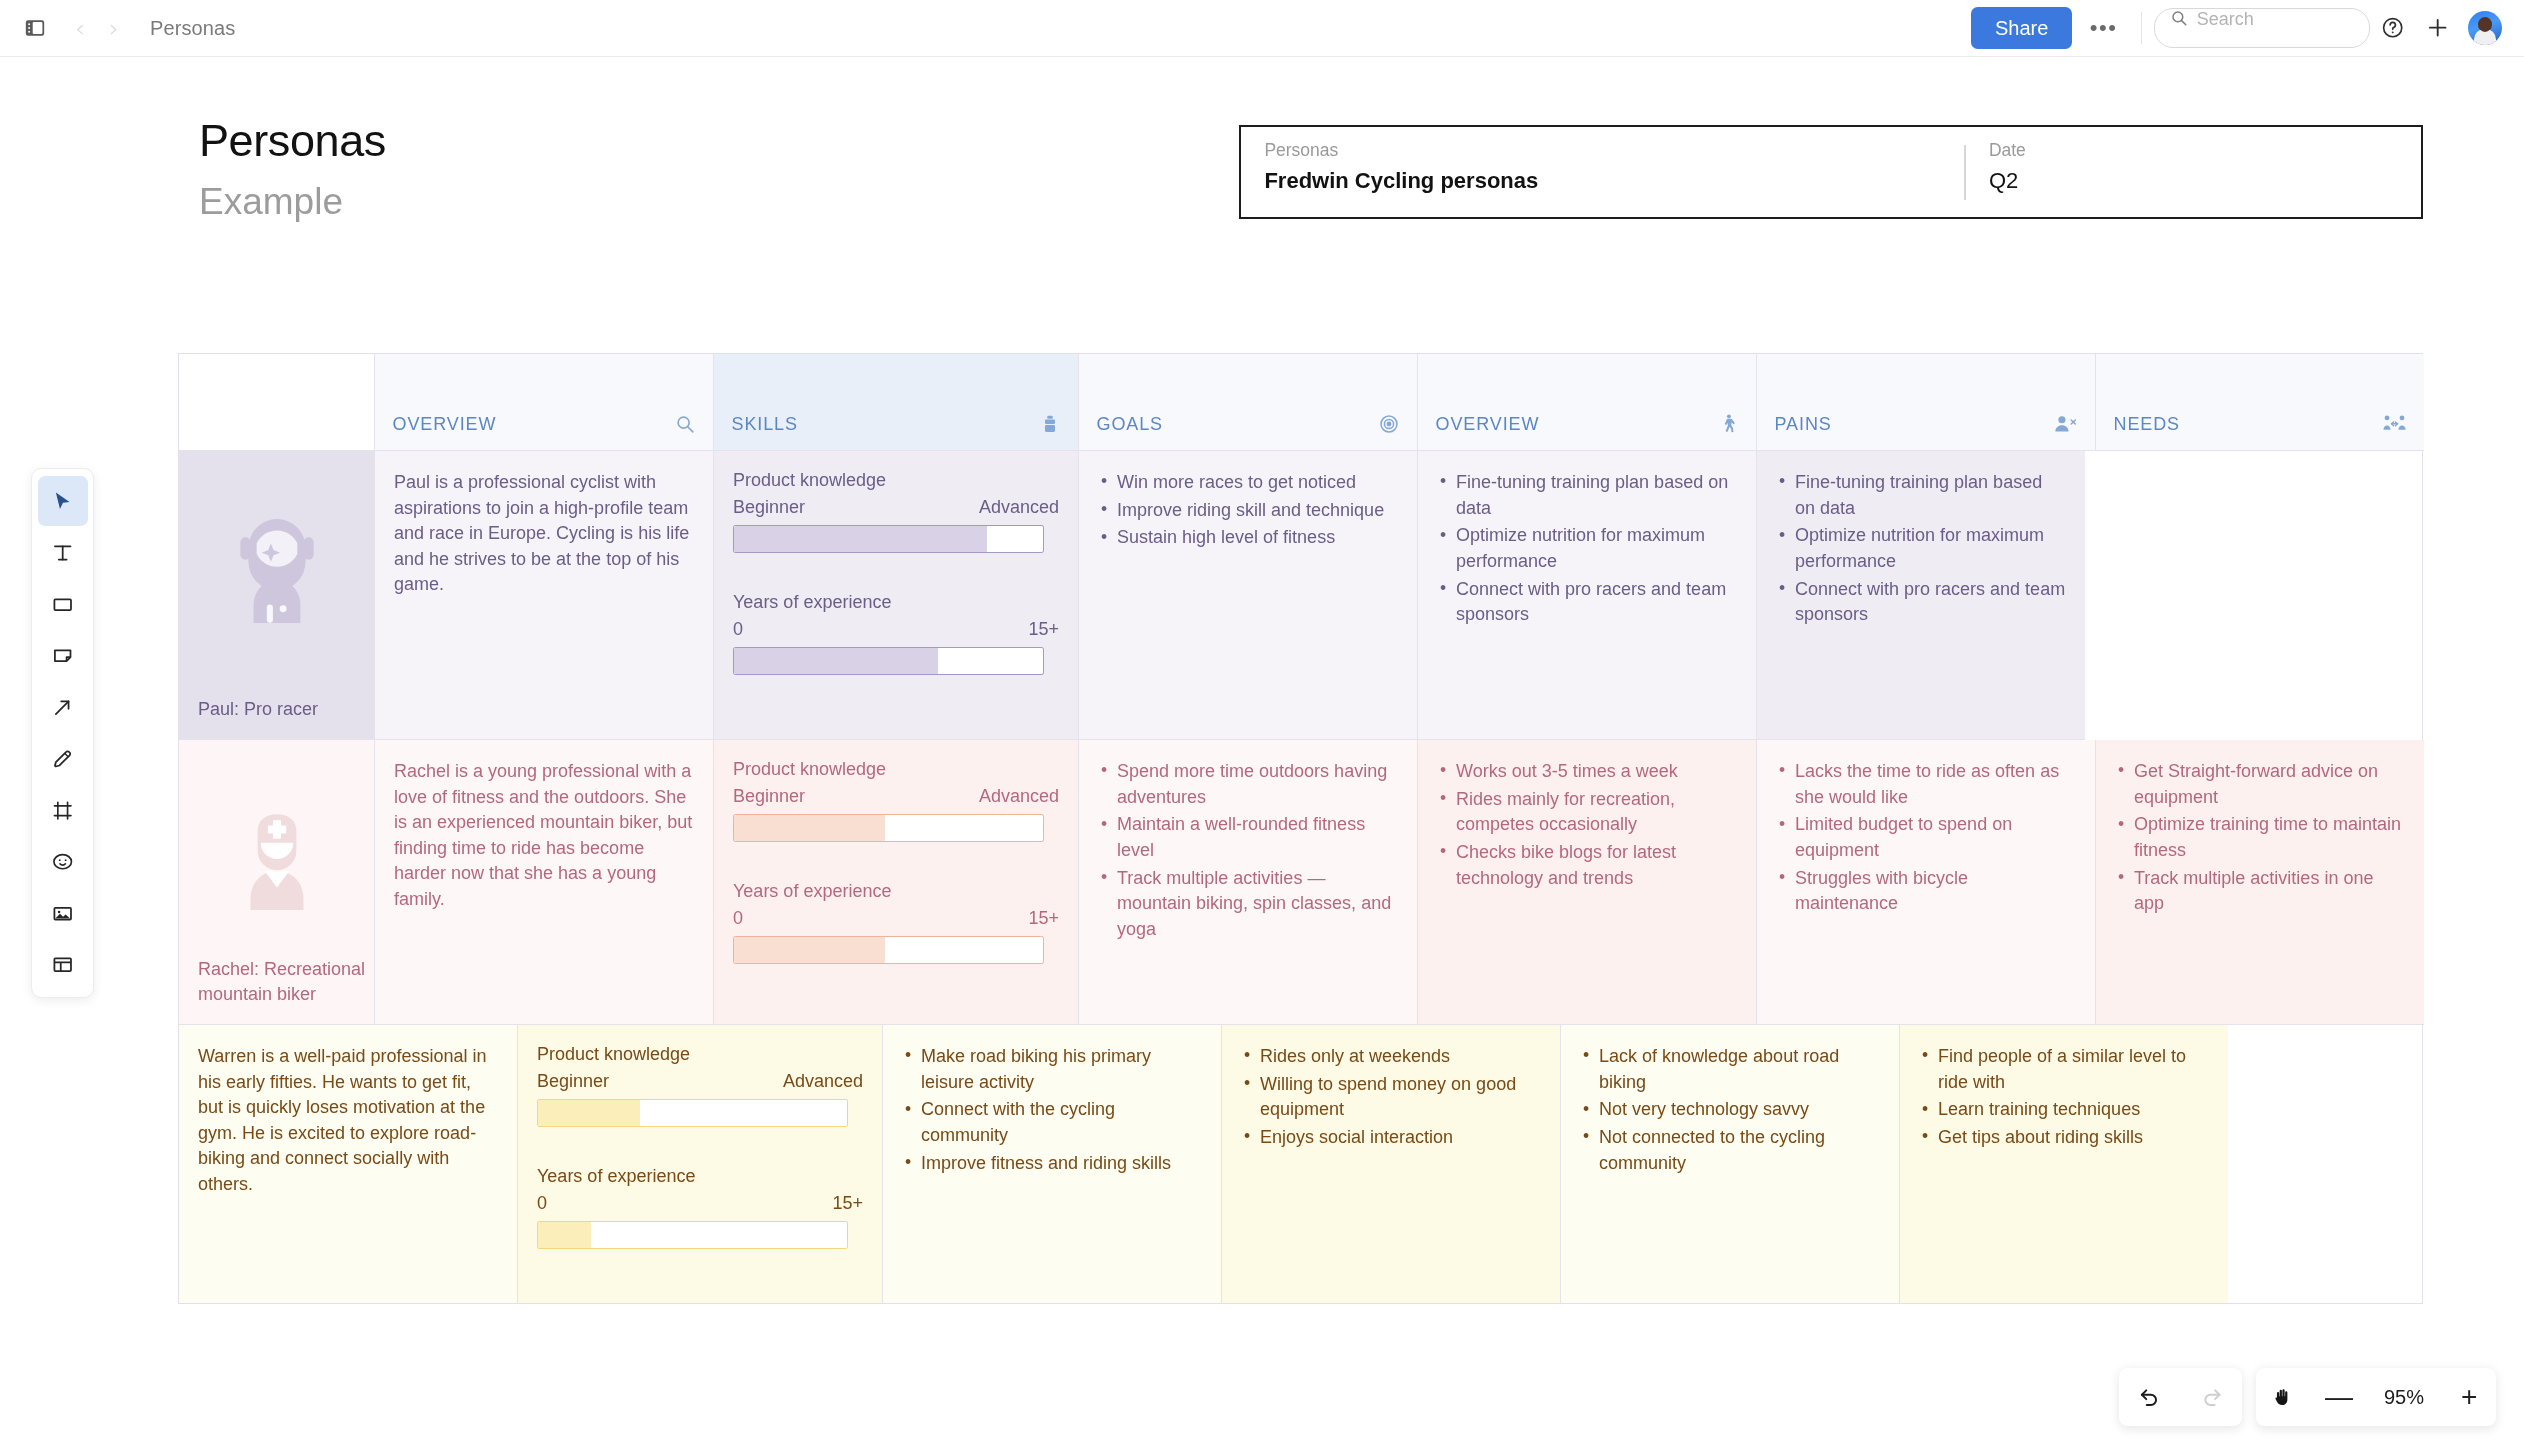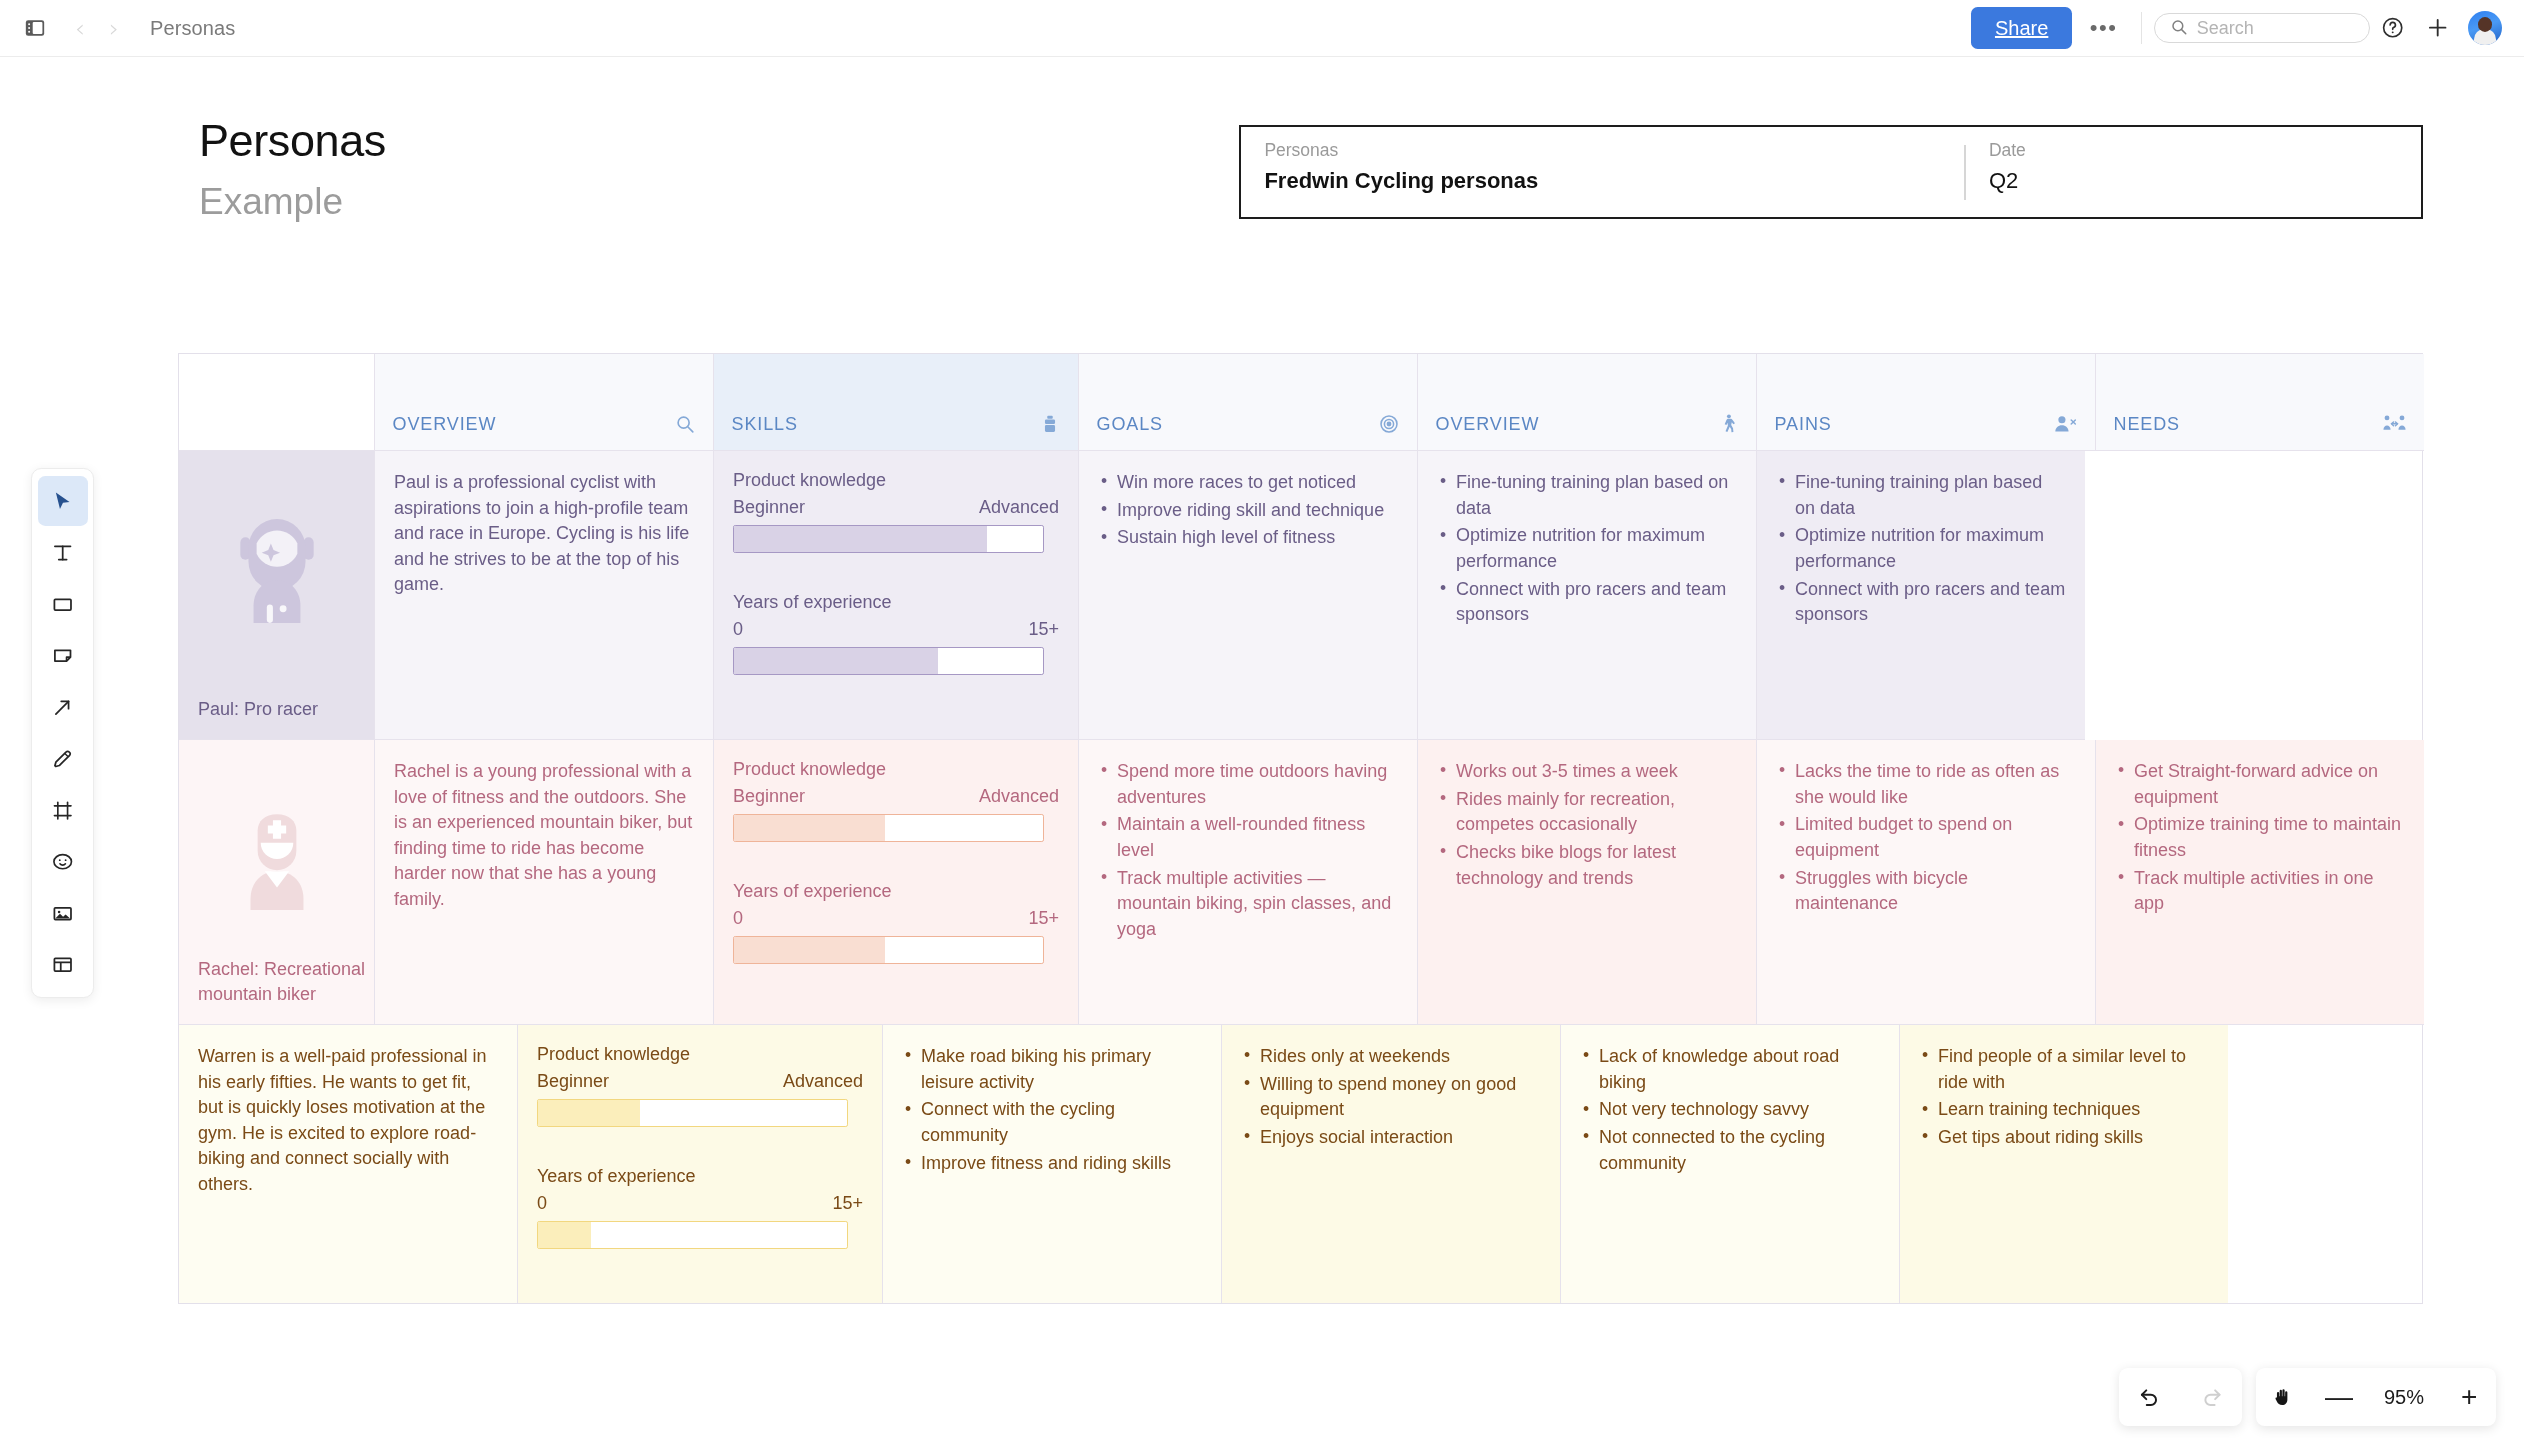"Share" .share-btn { text-decoration: underline -> none }
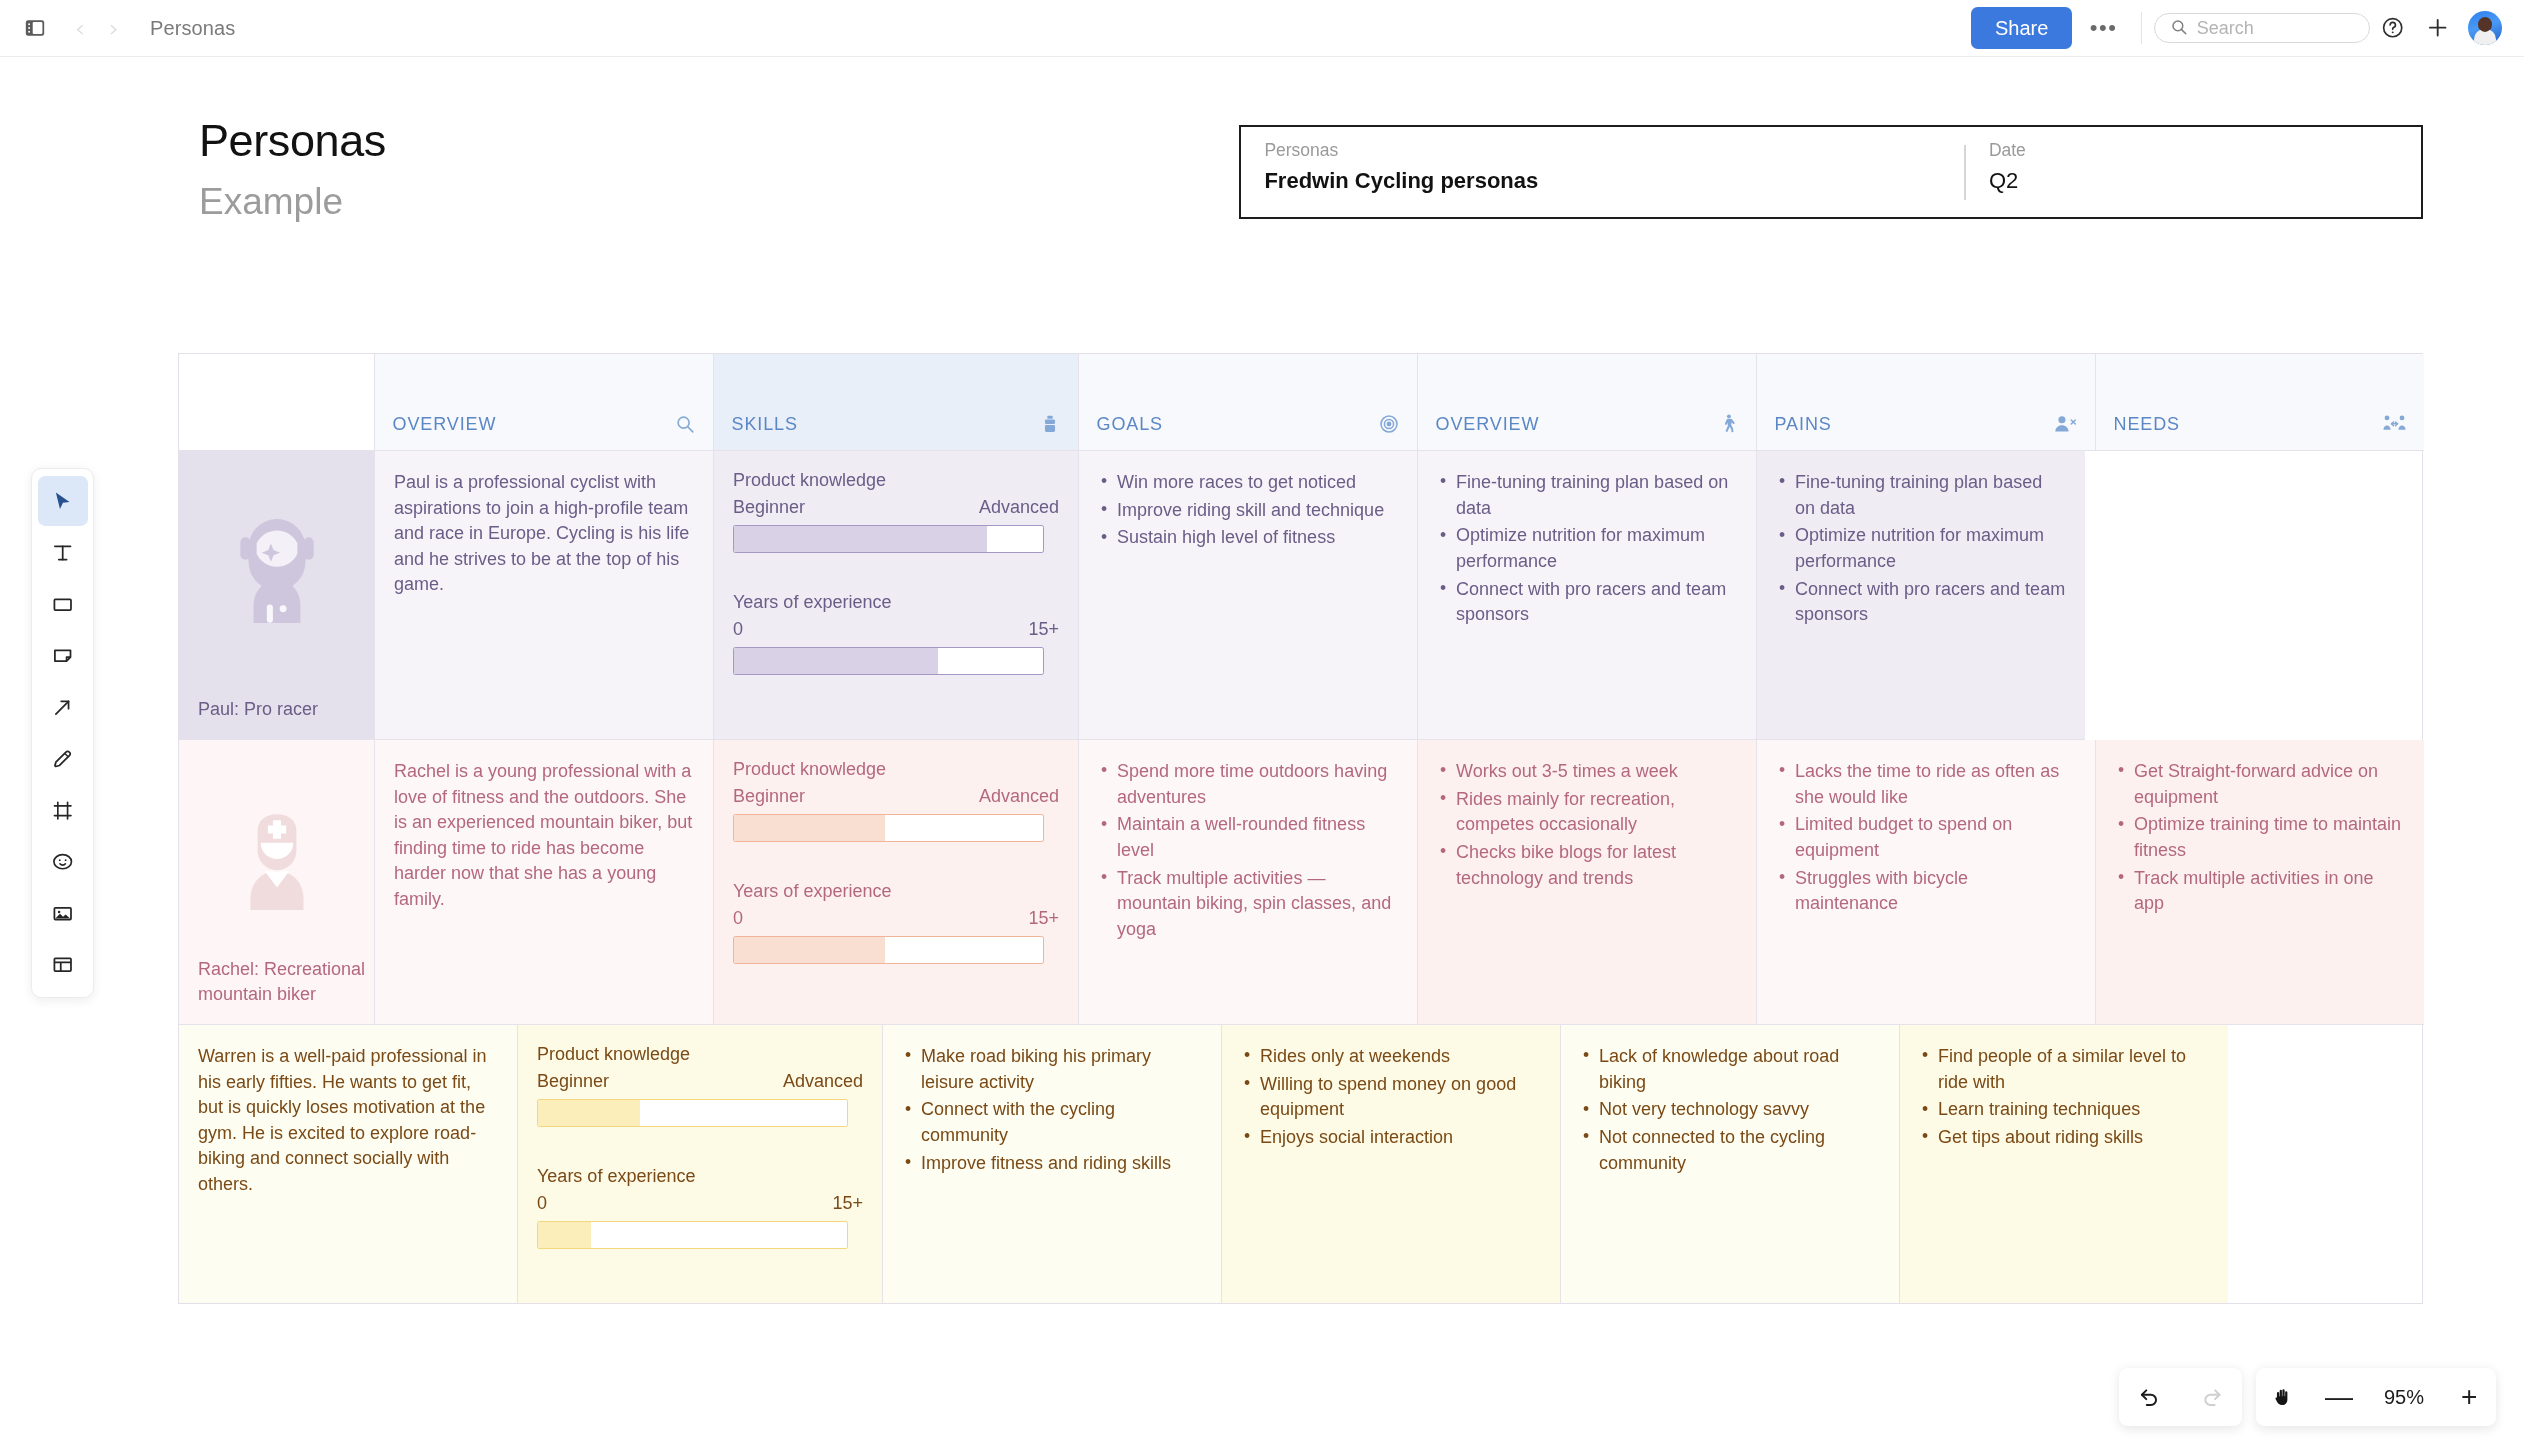"Search" .search-box { align-items: center -> none; height: 30px -> 40px }
